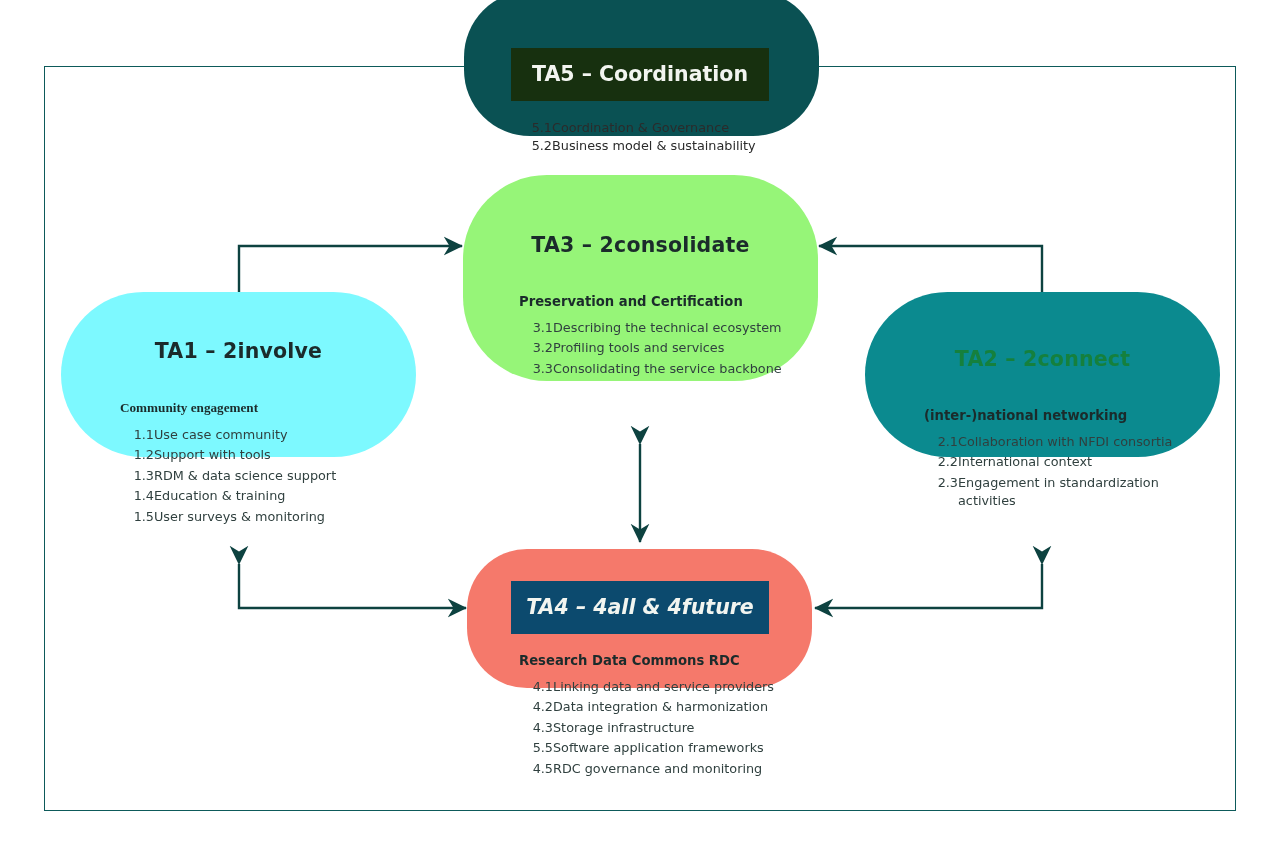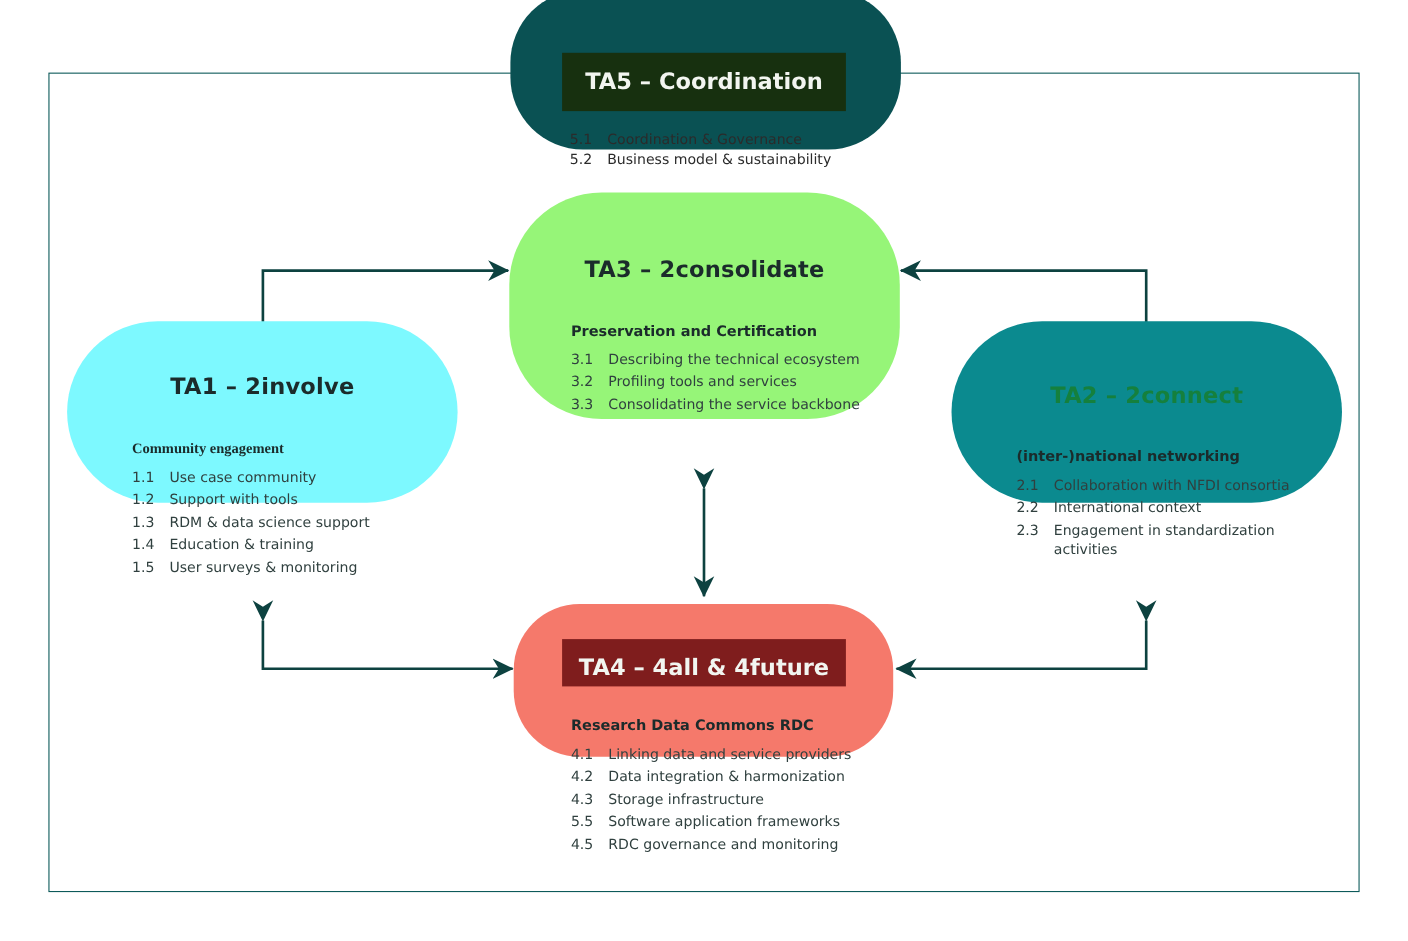"5.1" .ta-num { text-align: none -> right }
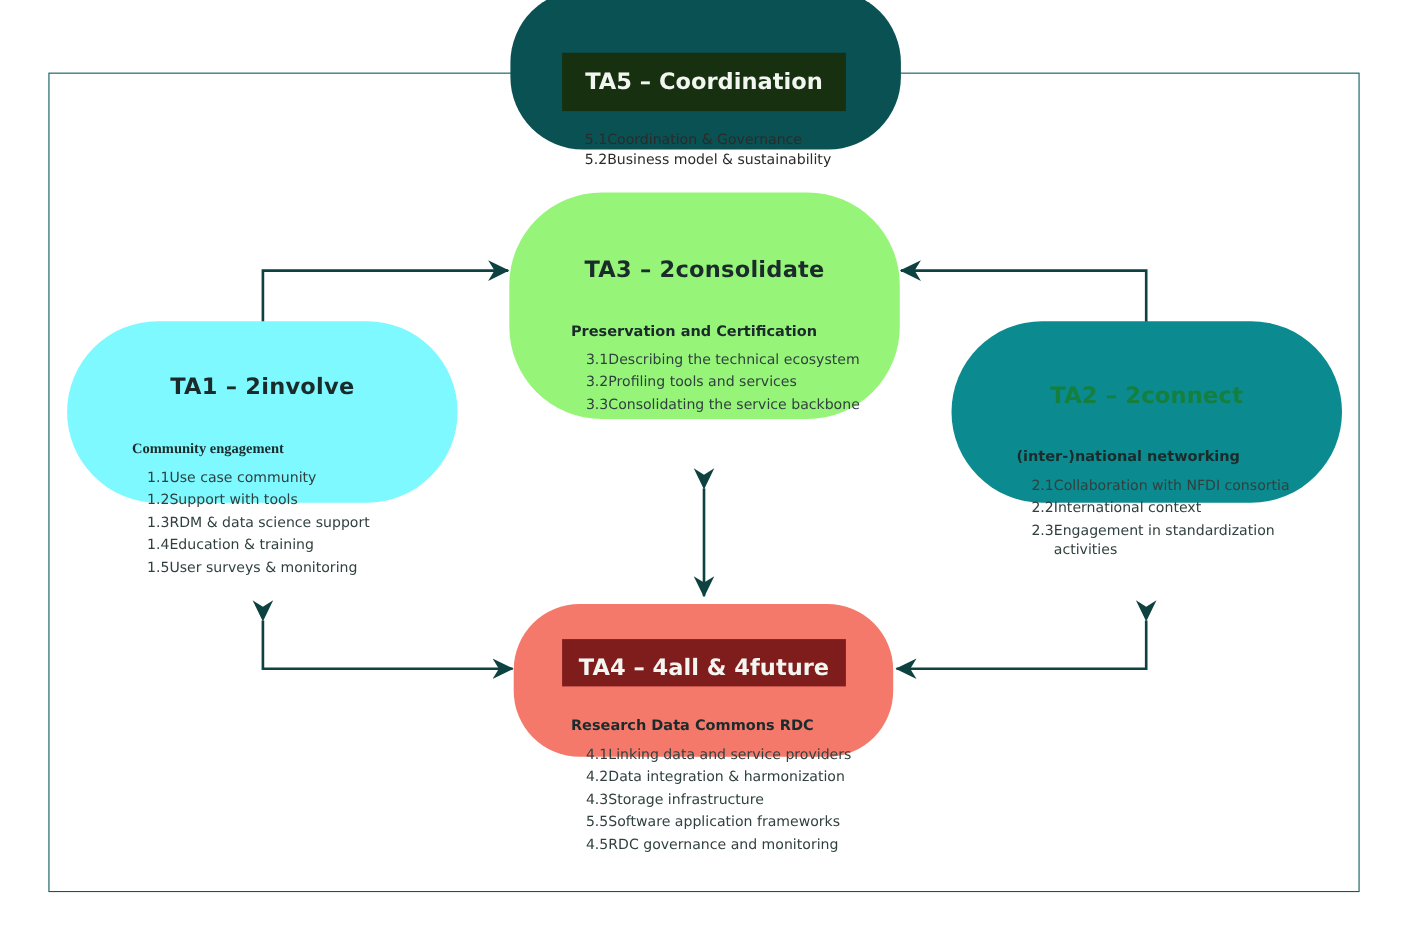"TA4 – 4all & 4future" #ta4 .banner { background: #7f1d1d -> #0c4a6e; font-style: none -> italic; height: 43px -> 53px }
